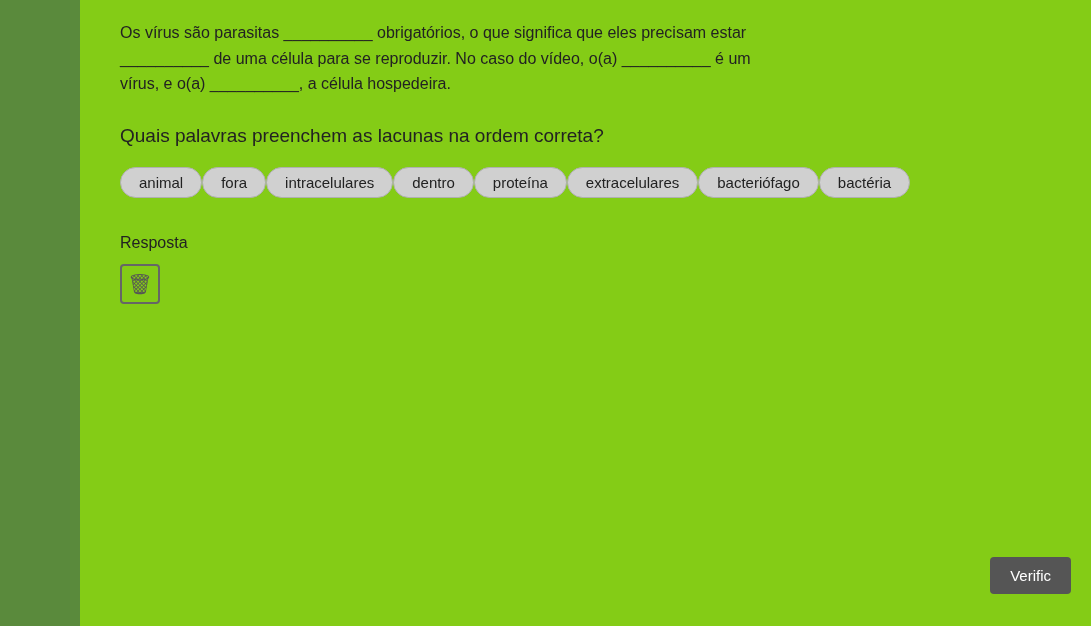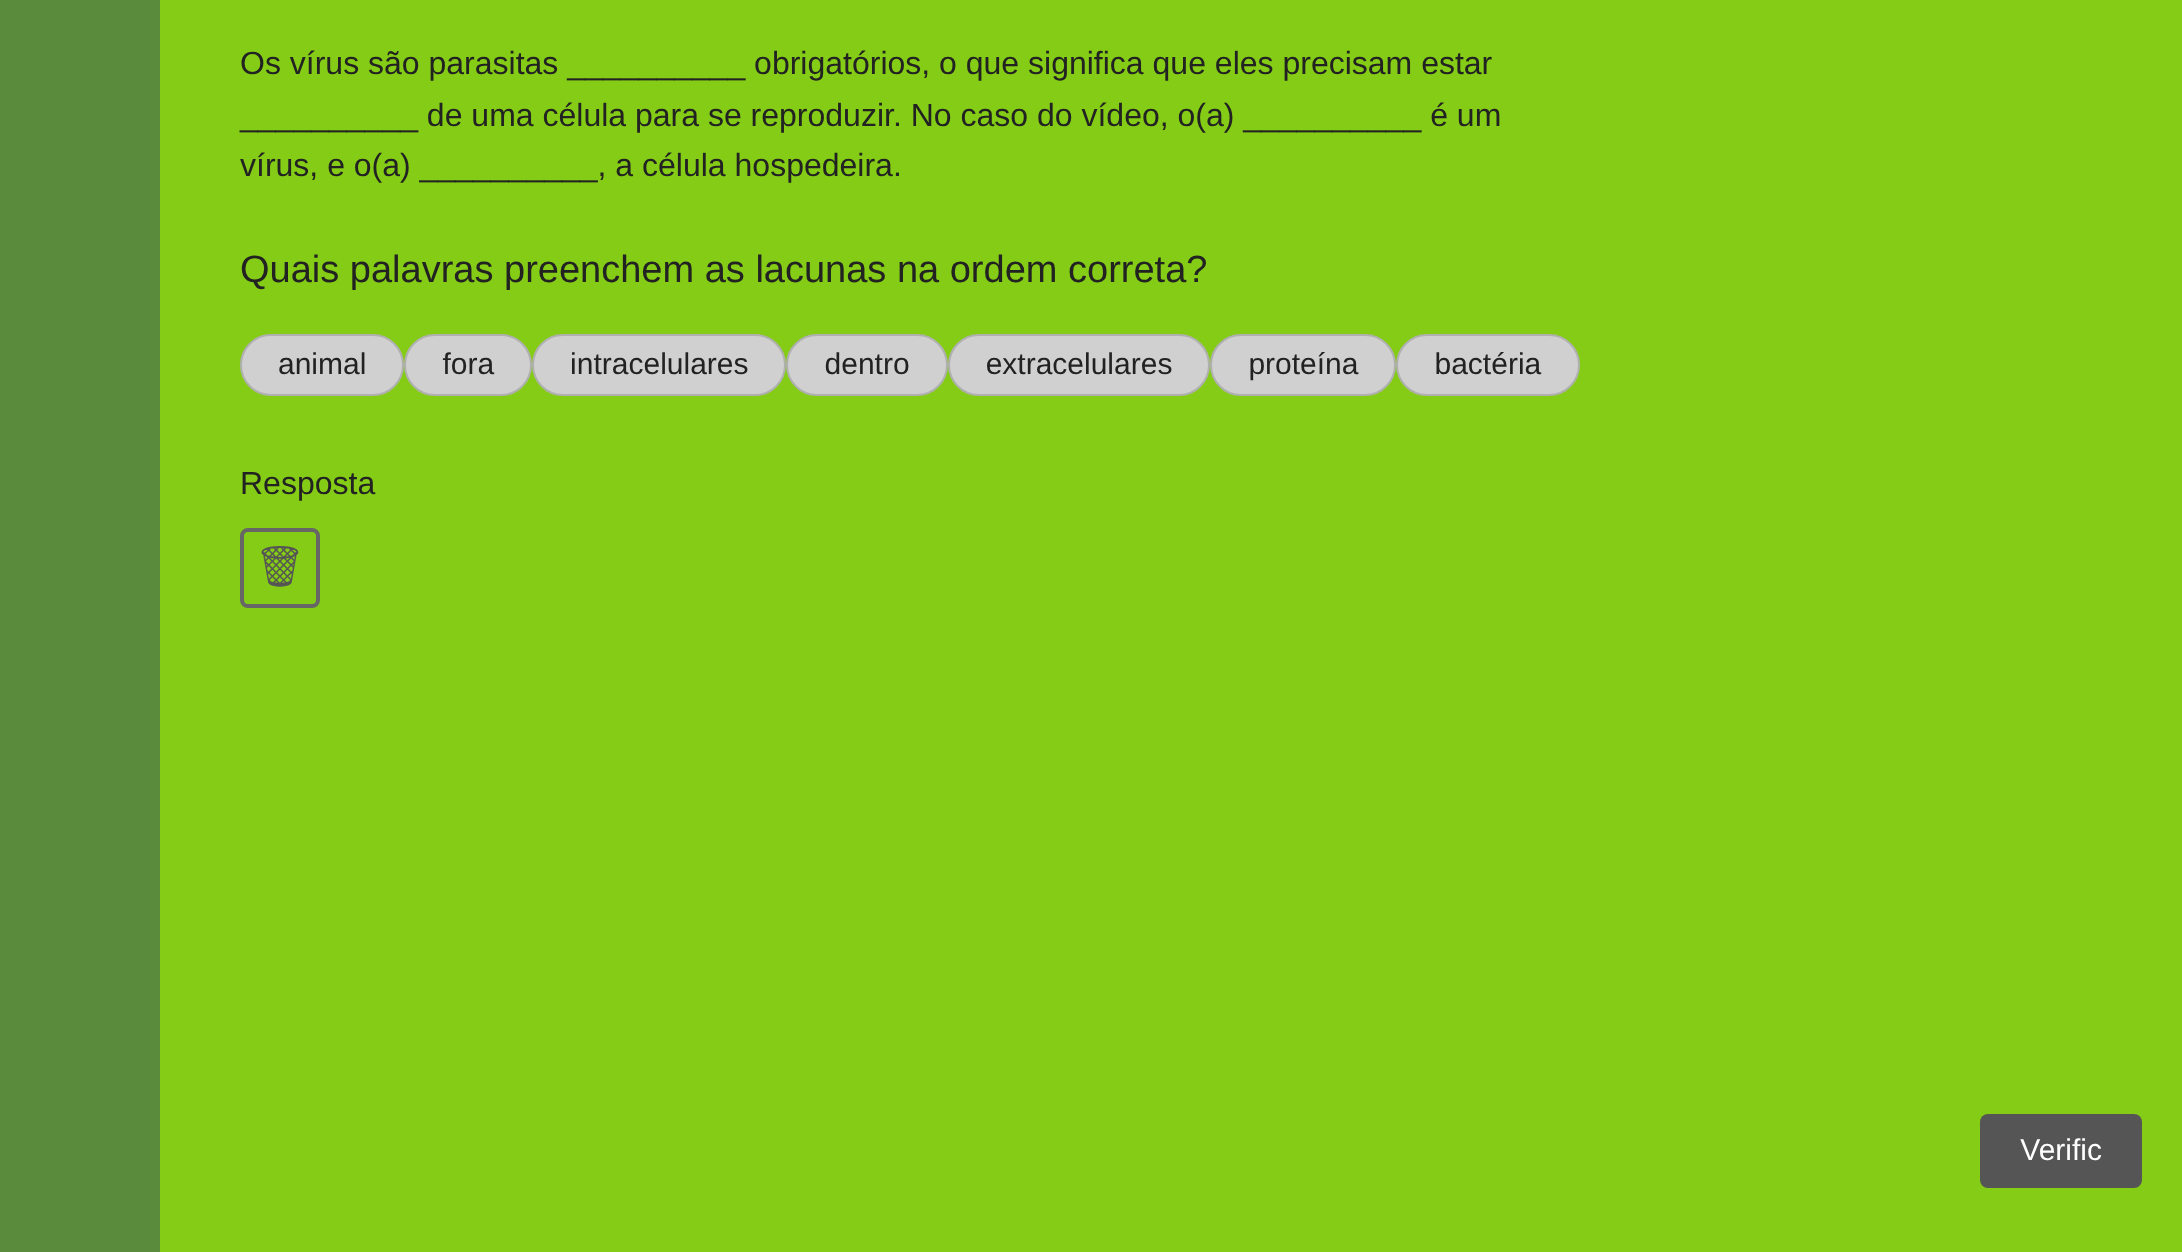"extracelulares" div.word-chip { order: before "proteína" -> after "proteína" }
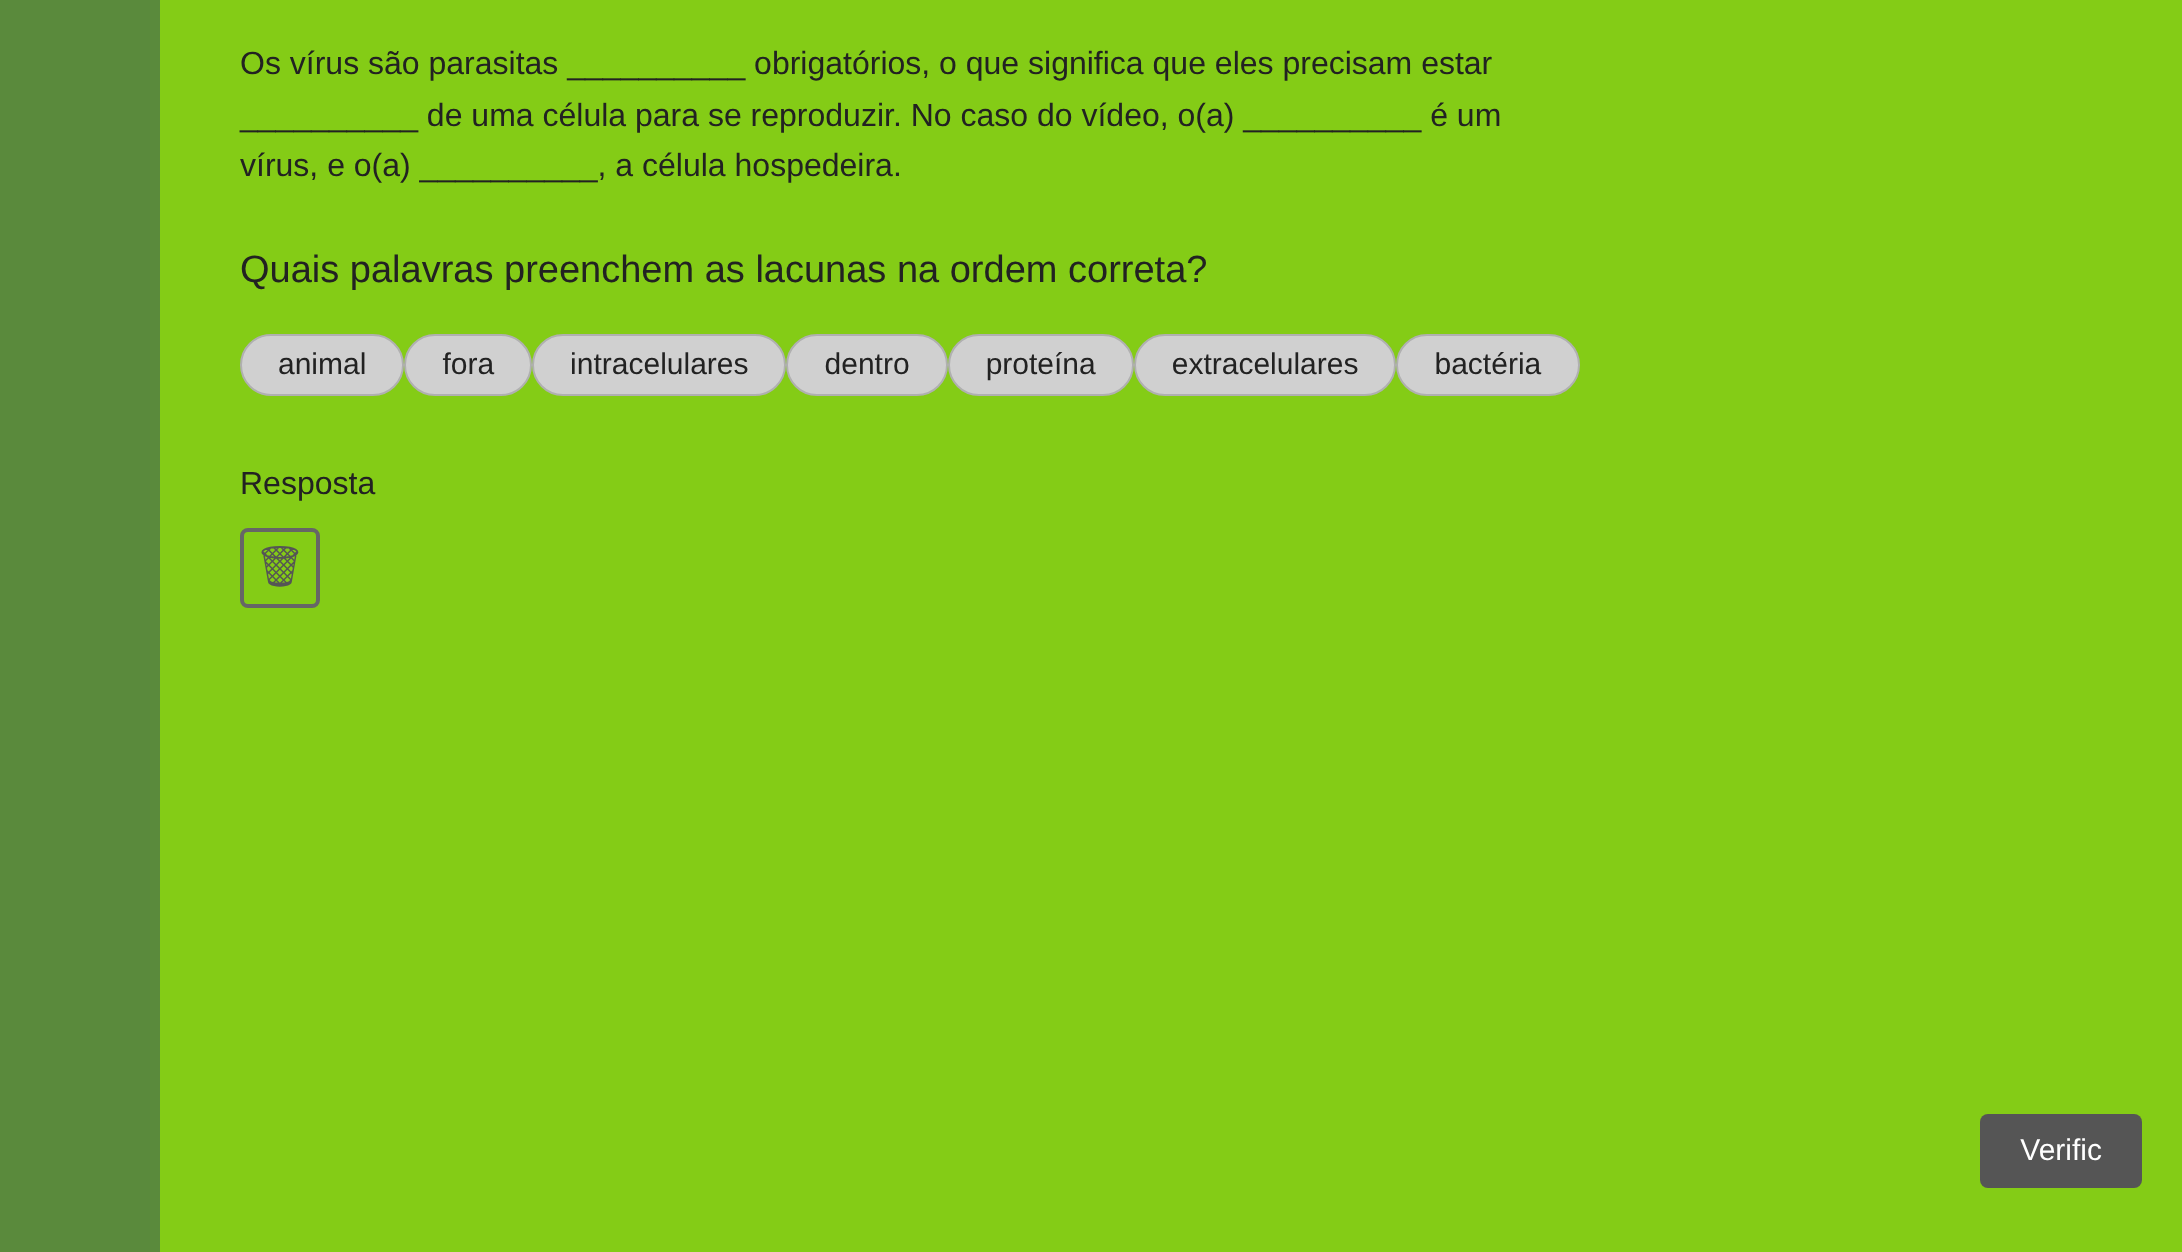"bacteriófago" div.word-chip { html: none -> <div>bacteriófago</div> }
